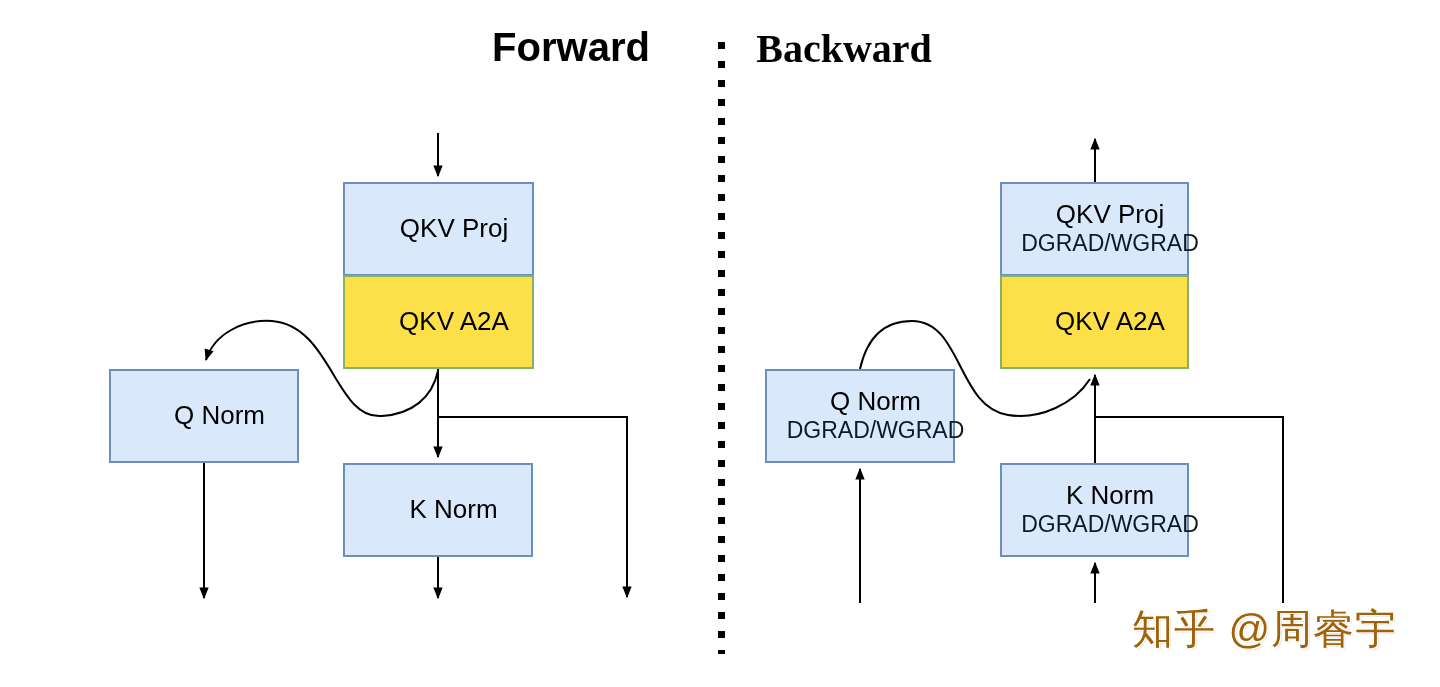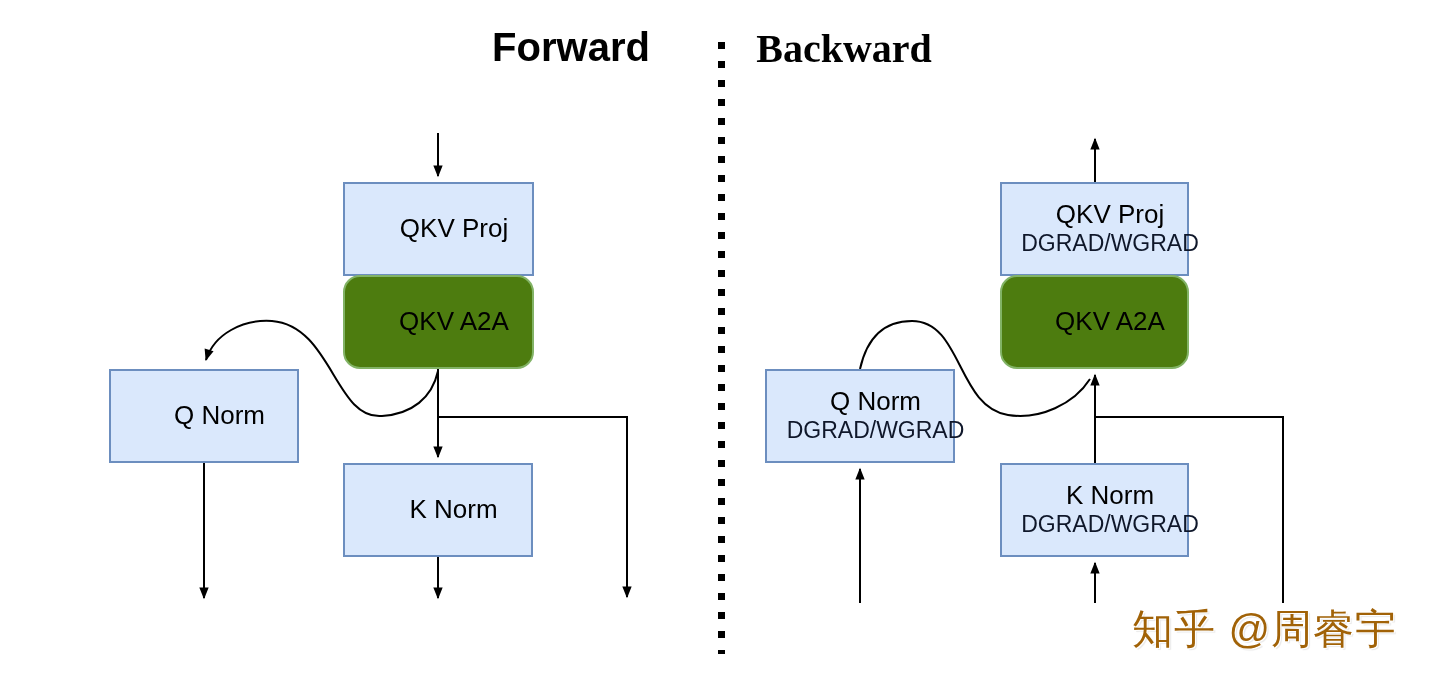"QKV A2A" .box.green { background: #4d7c0f -> #fde047; border-radius: 17px -> none }
